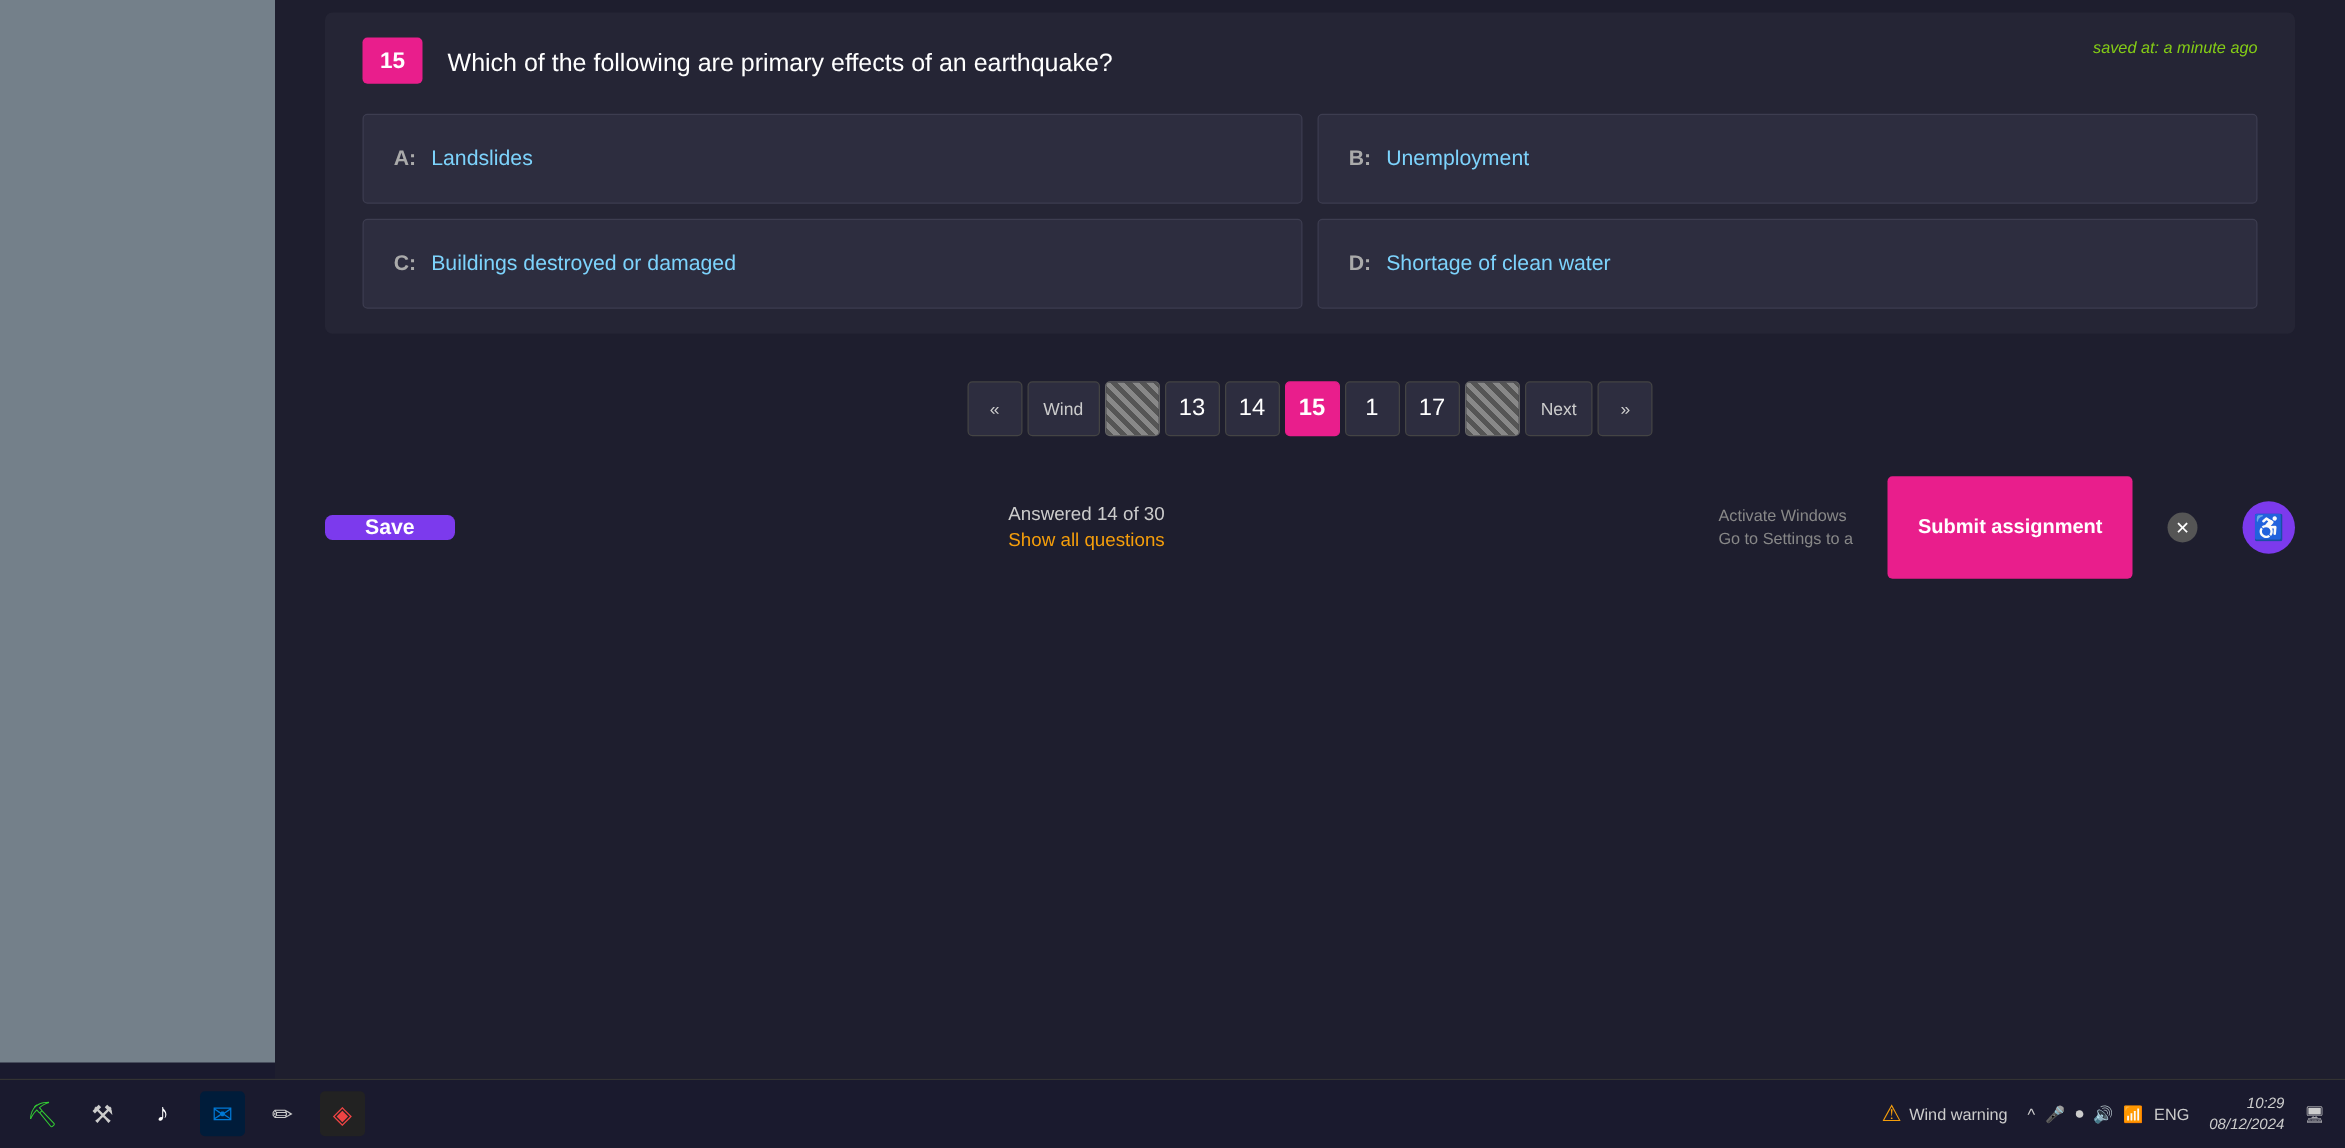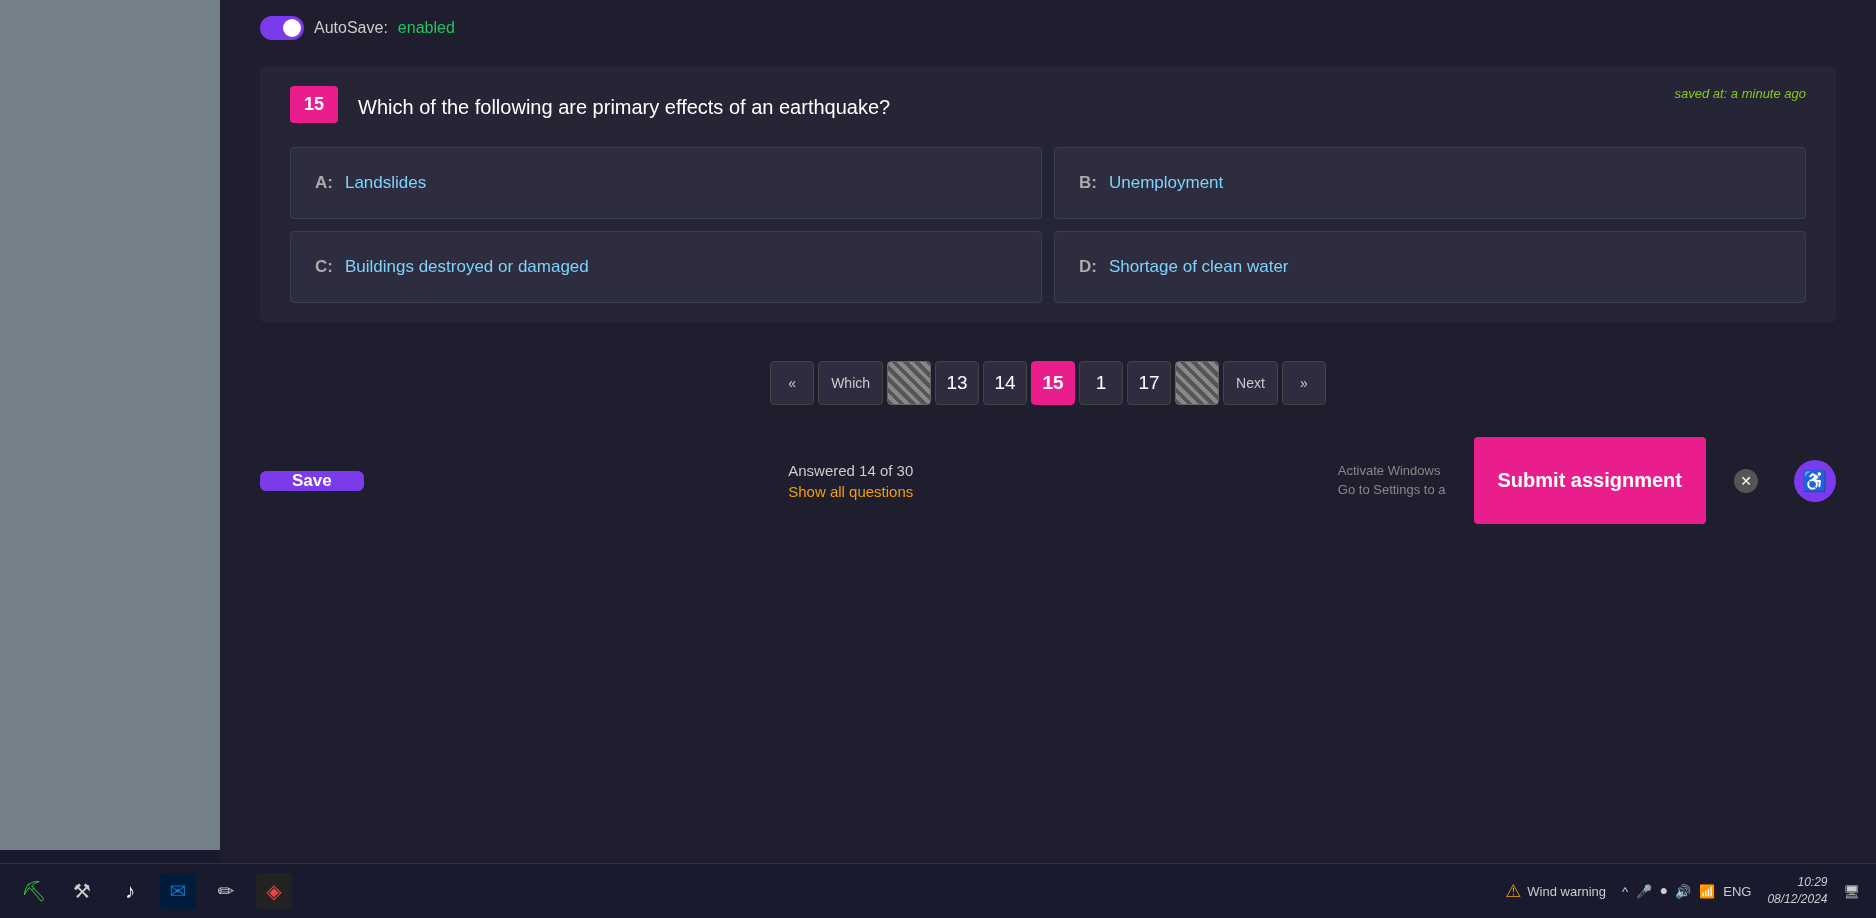"AutoSave:" div.autosave-row { html: <div> <div> <div></div> </div> <span>AutoSave:</span> <span>enabled</span> </div> -> none }
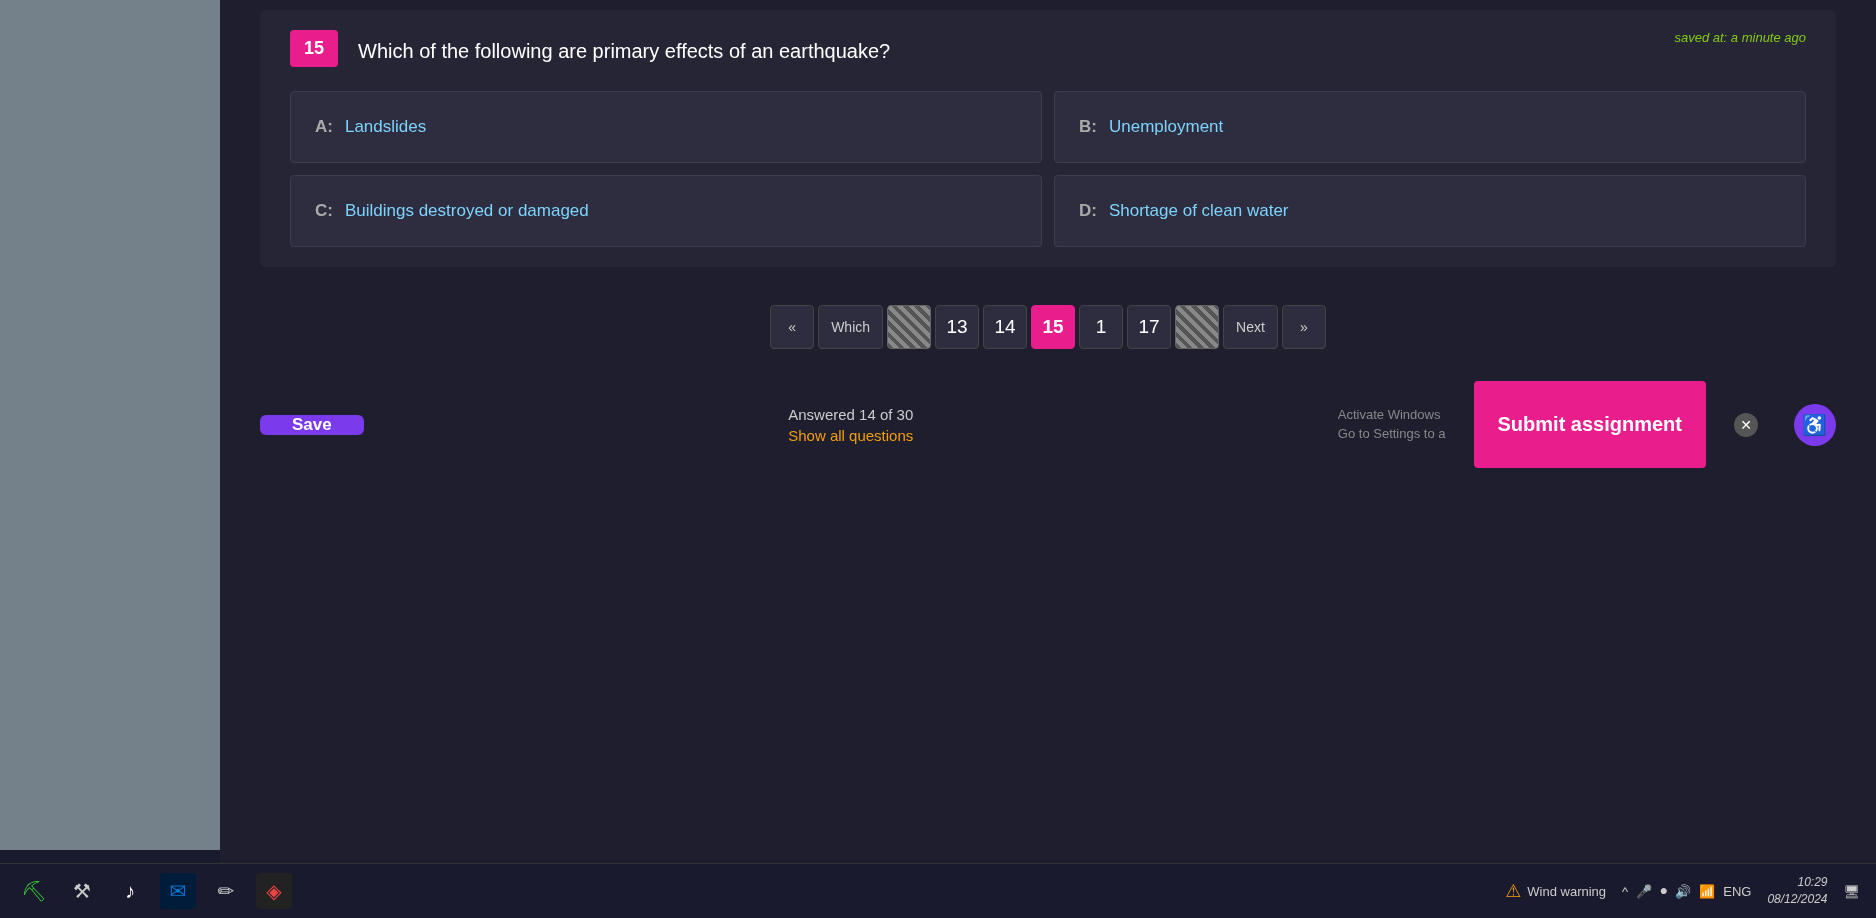"Which" button.page-btn { text: Which -> Wind }
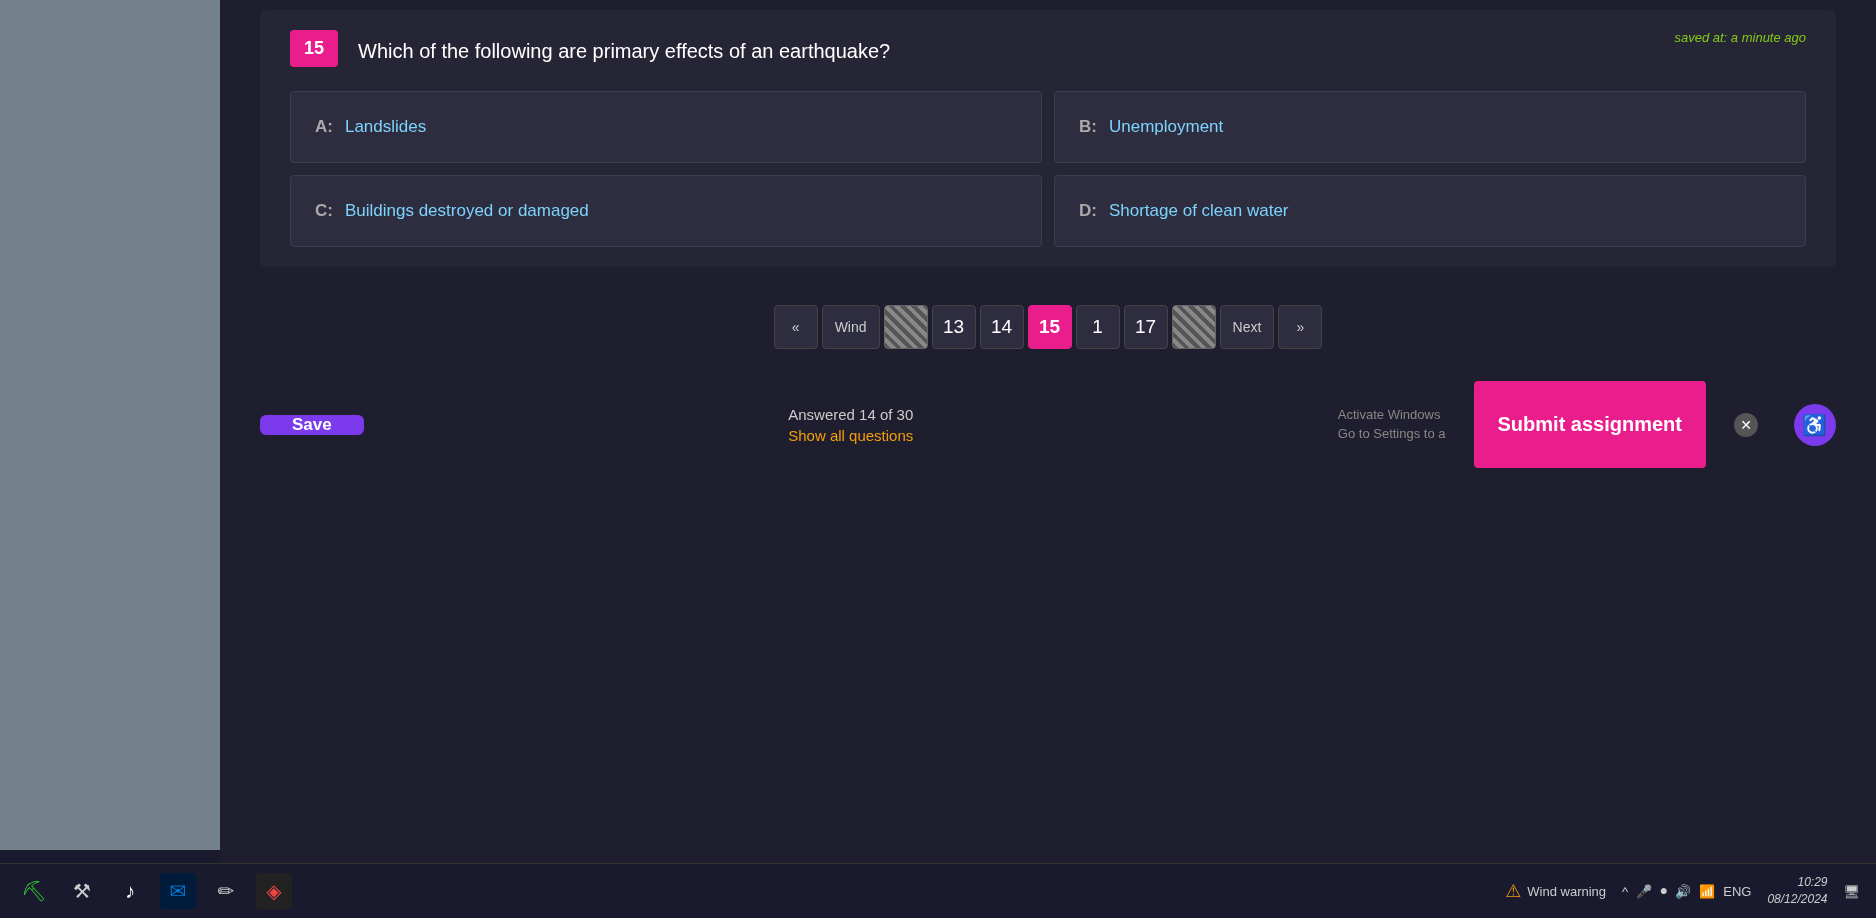"Submit assignment" .submit-button { font-size: 20px -> 16px }
